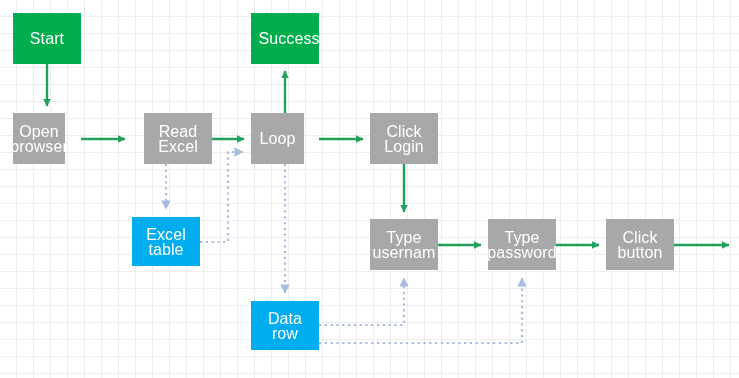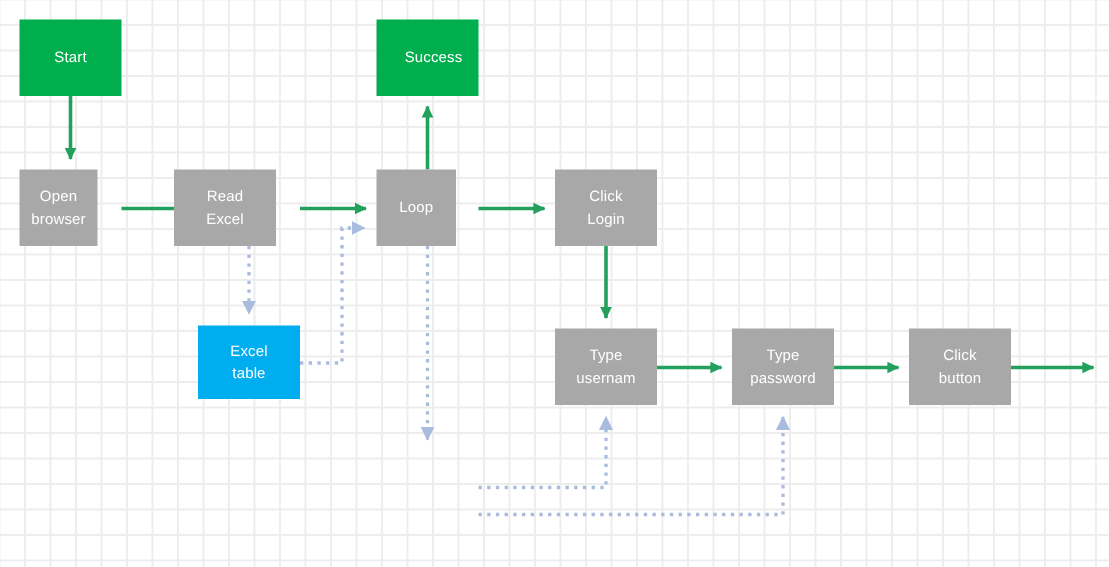"Start" .node { font-size: 10px -> 16px }
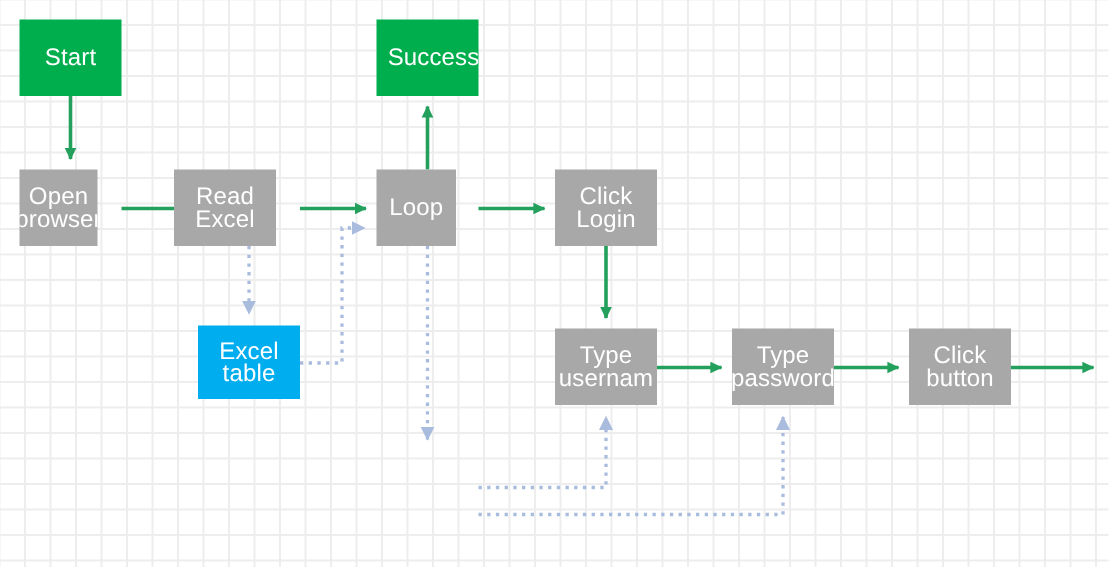"Read" div.node { left: 116px -> 144px }
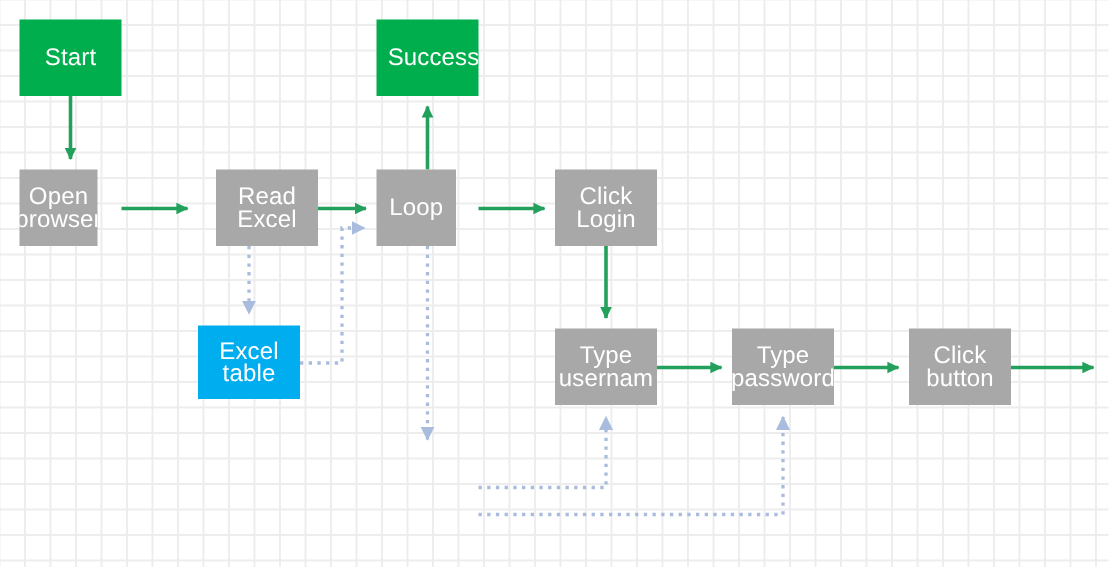"Data" div.node { html: none -> <div> <span>Data row</span> </div> }
